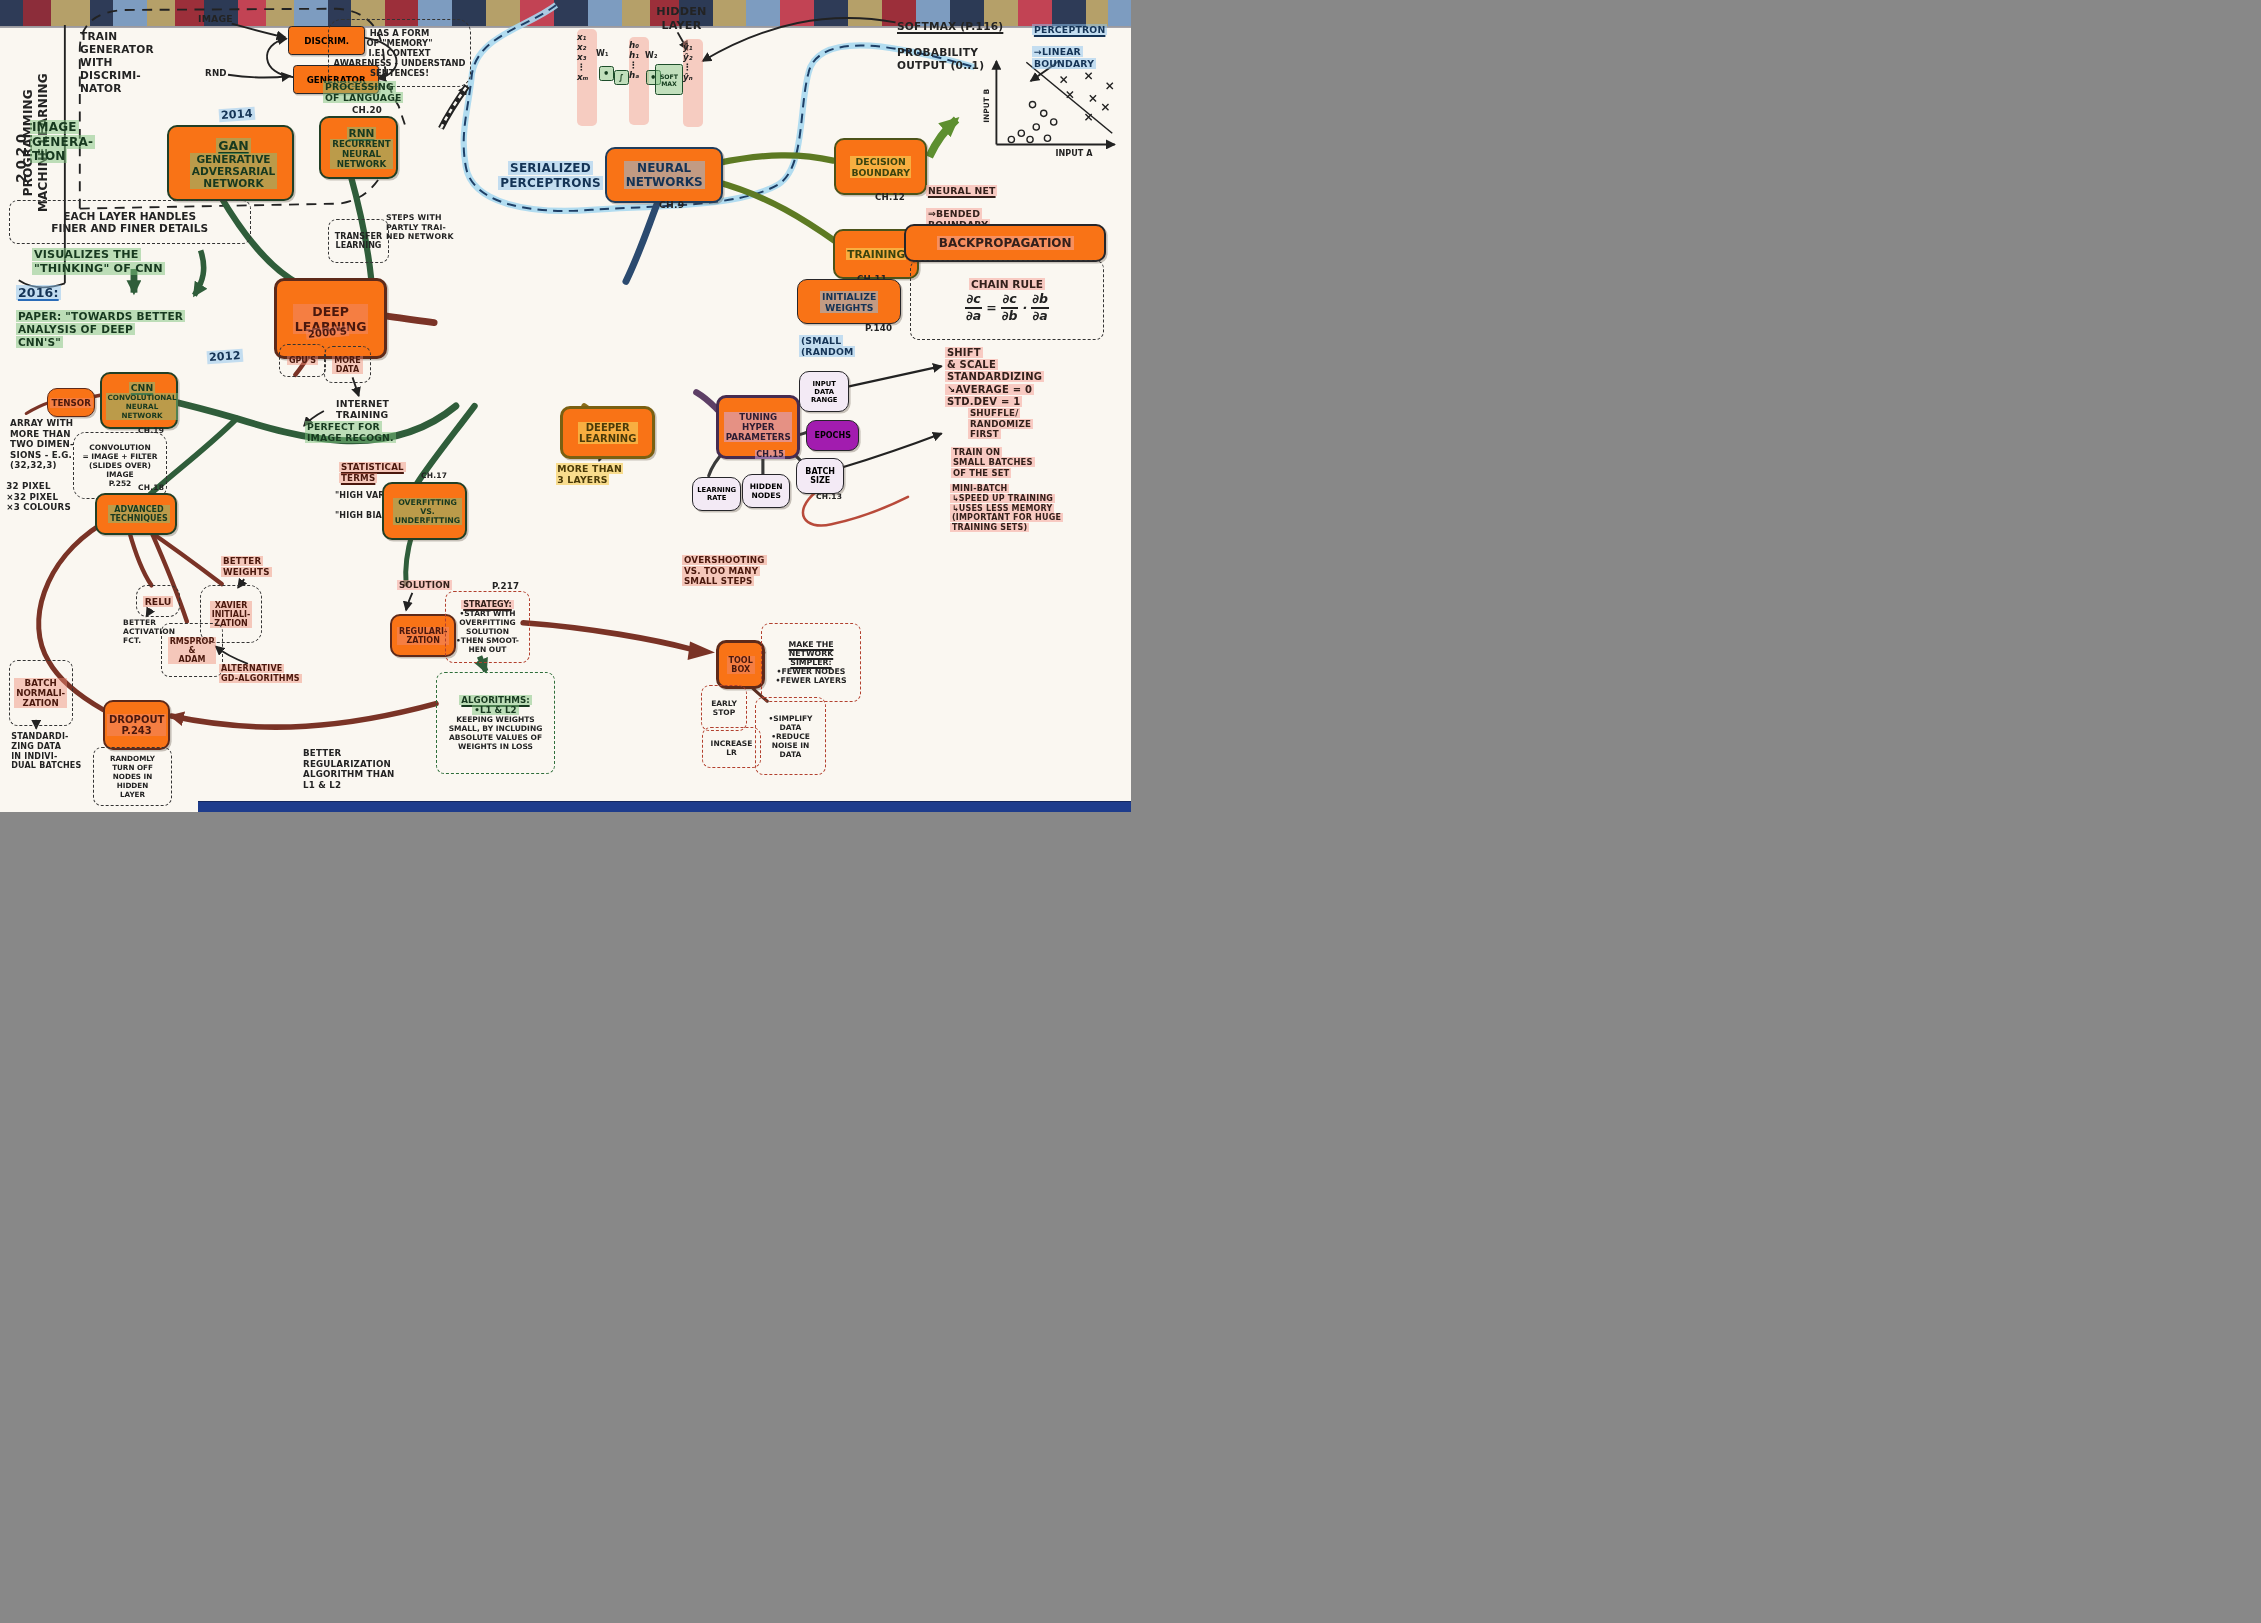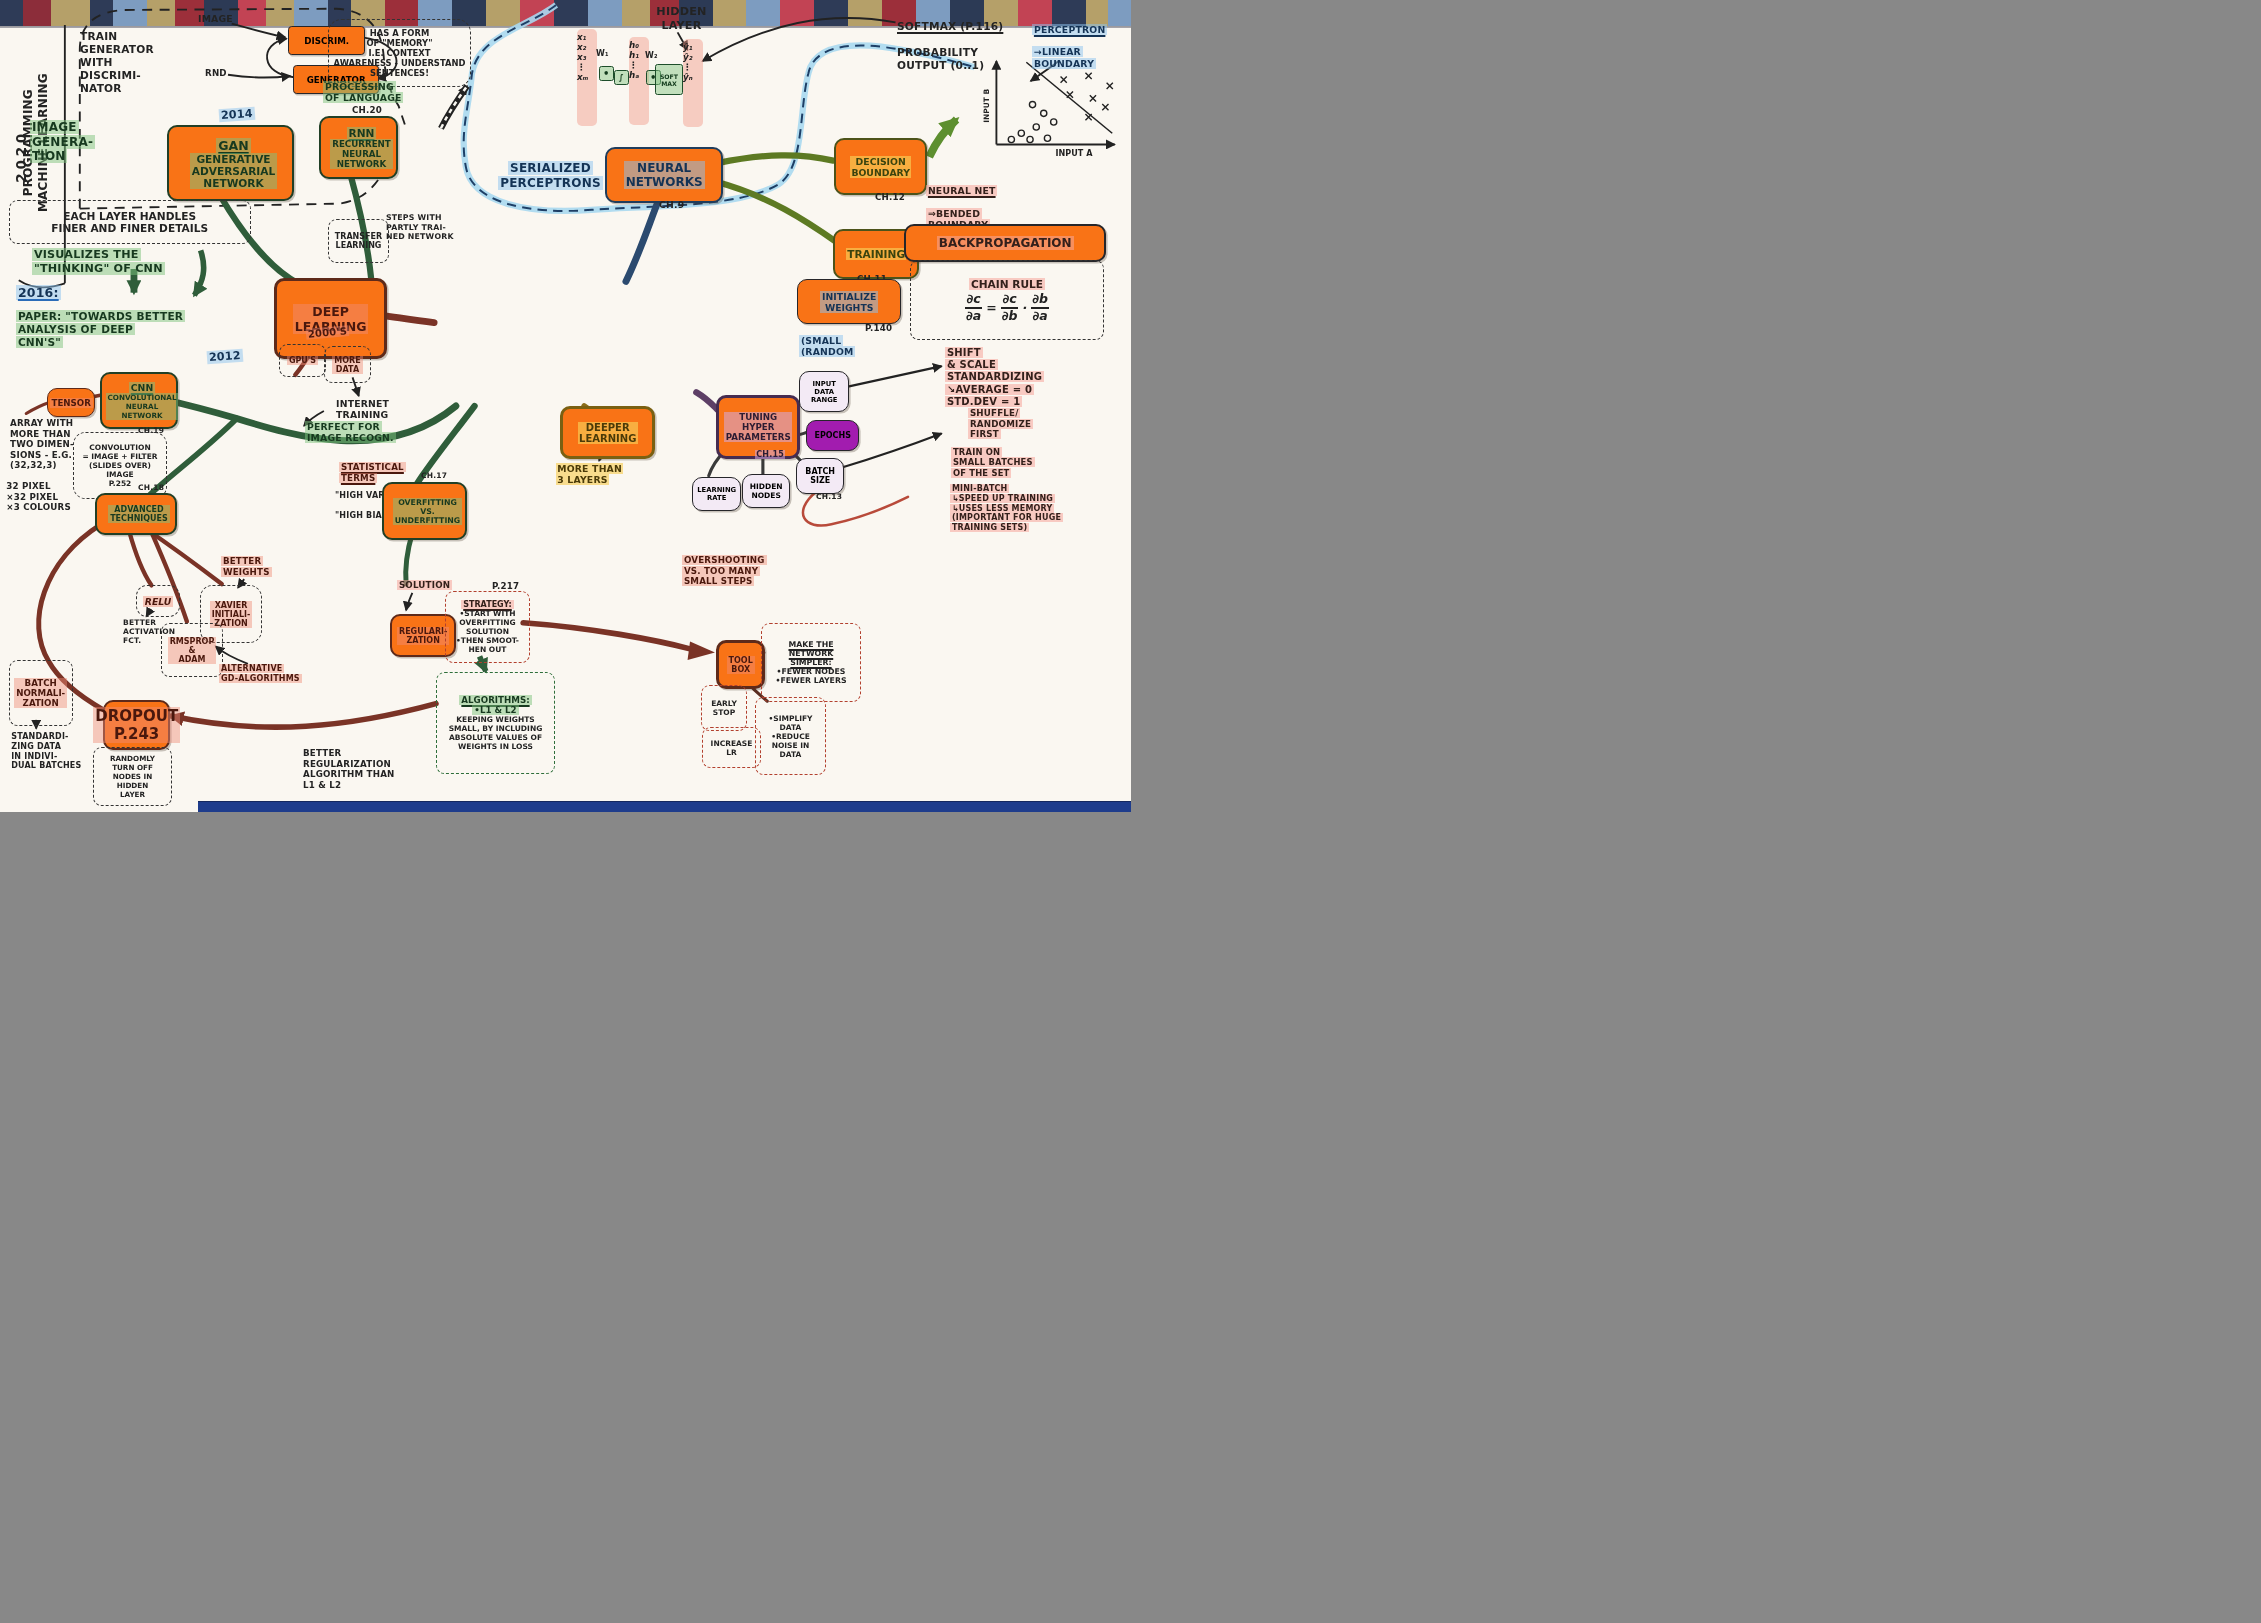"RELU" div.dash { font-style: italic -> none }
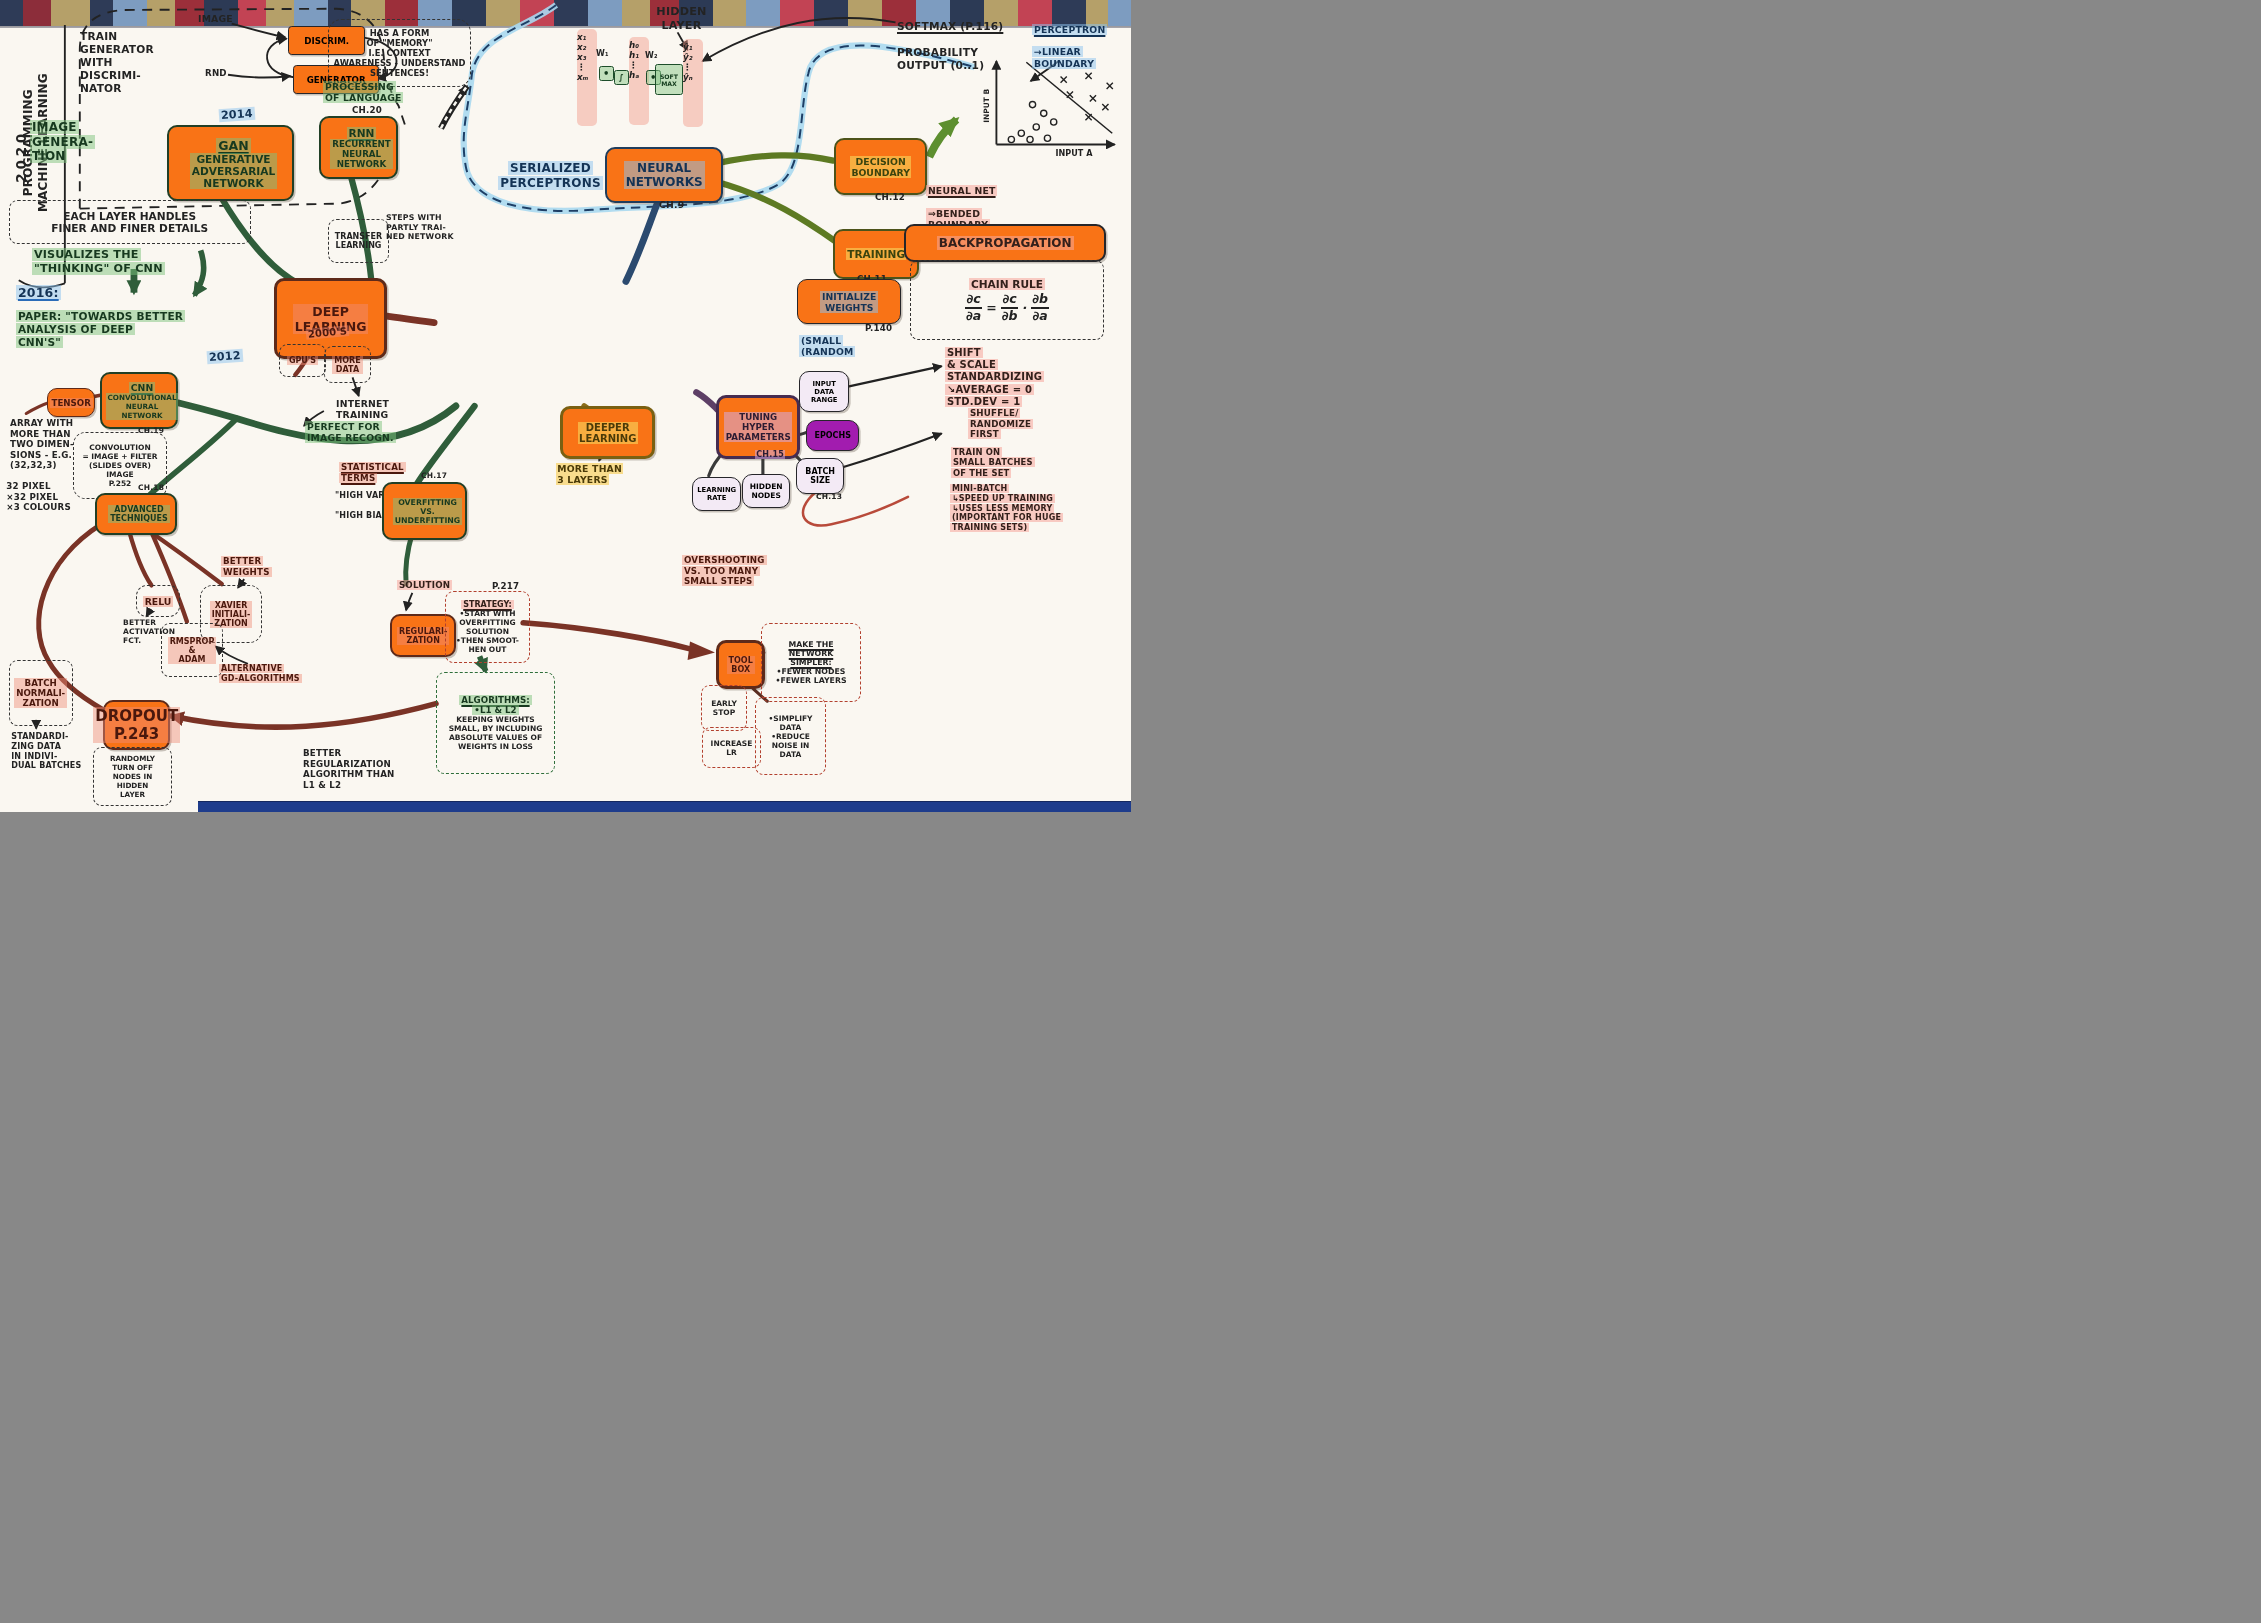"DROPOUT" div.node { font-size: 15px -> 10px }
